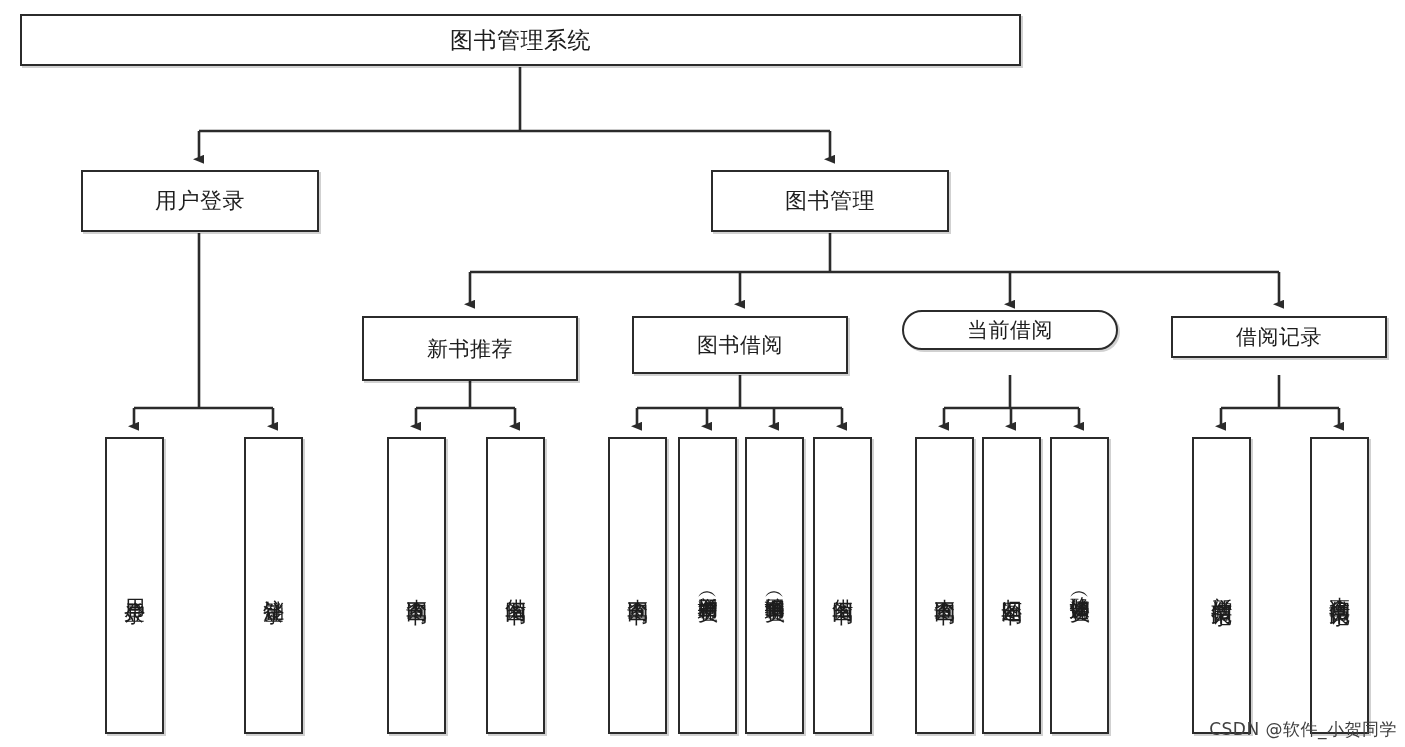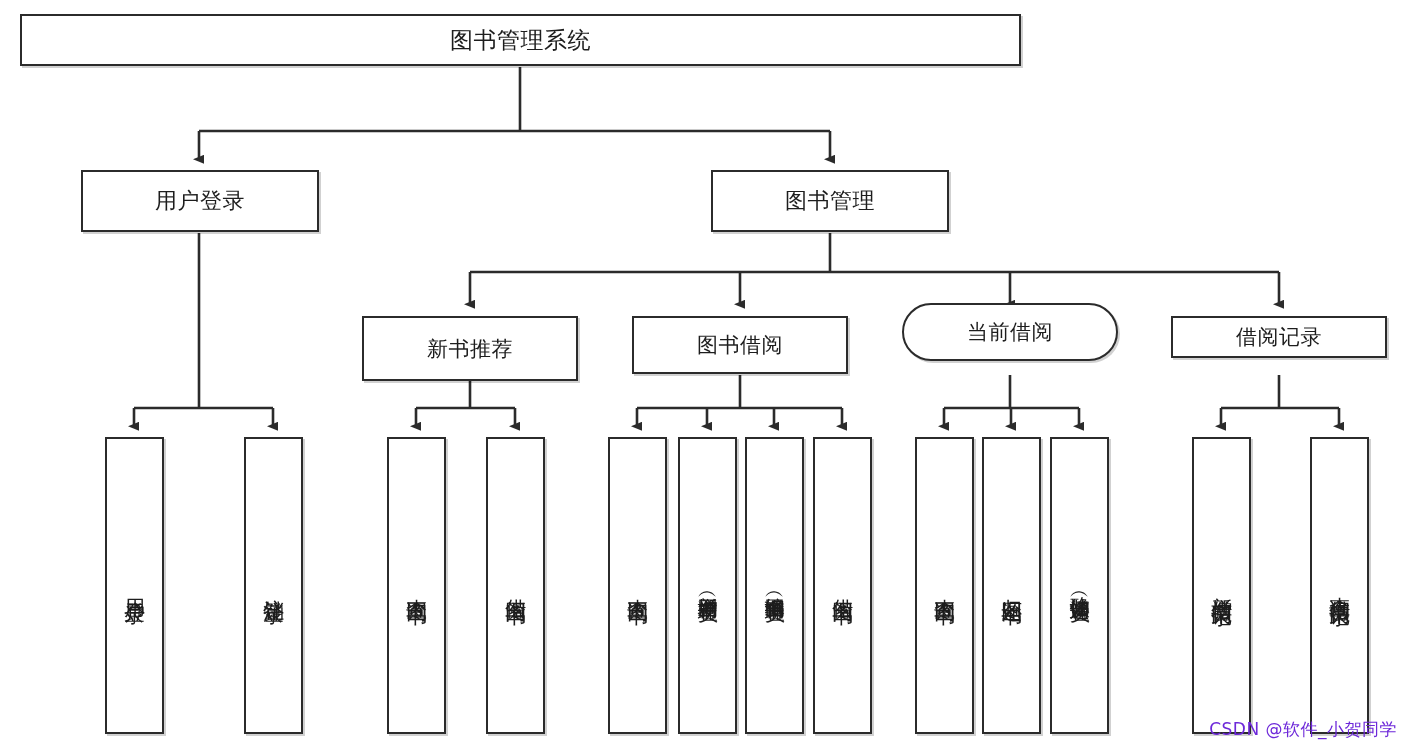"当前借阅" div.node { height: 58px -> 40px; top: 303px -> 310px }
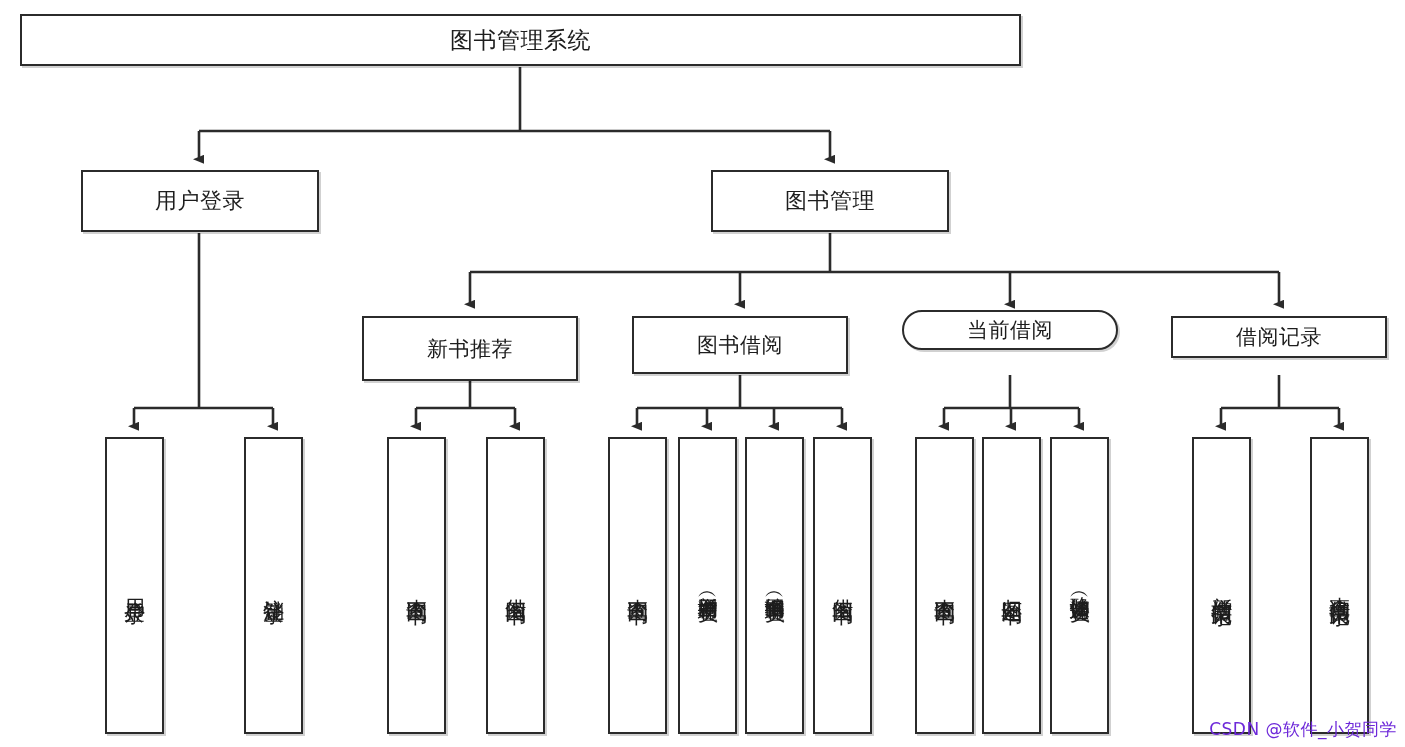"CSDN @软件_小贺同学" .watermark { color: #6d28d9 -> #404040 }
